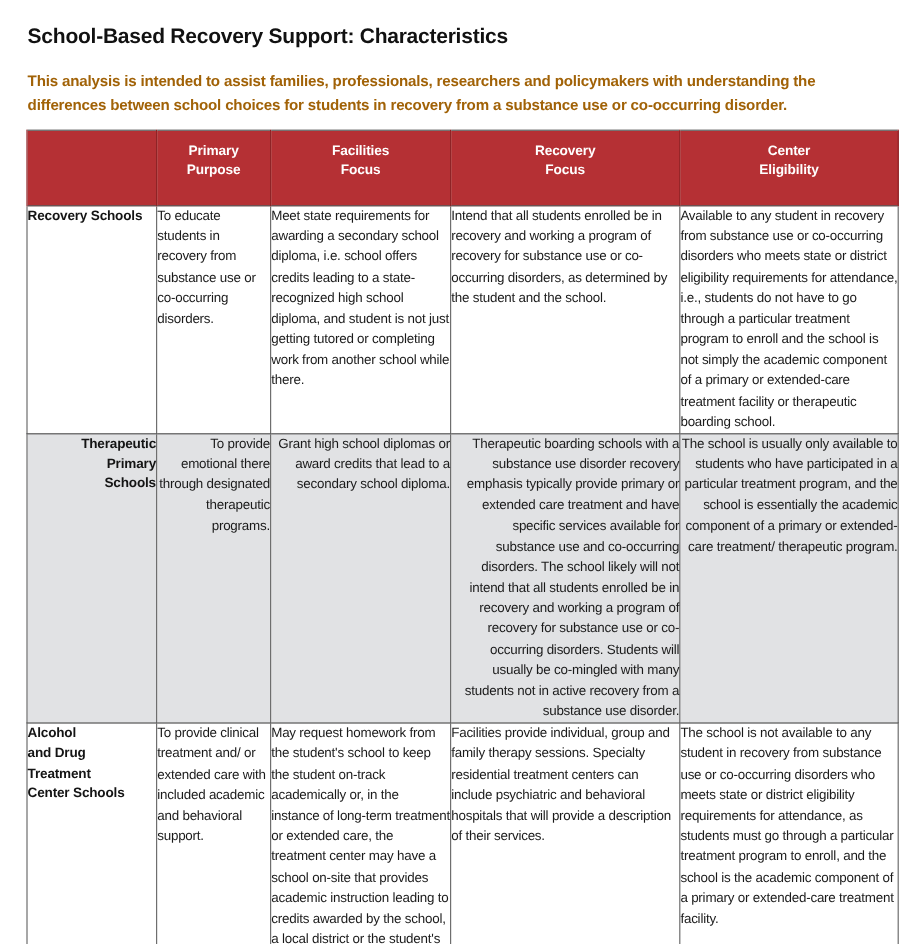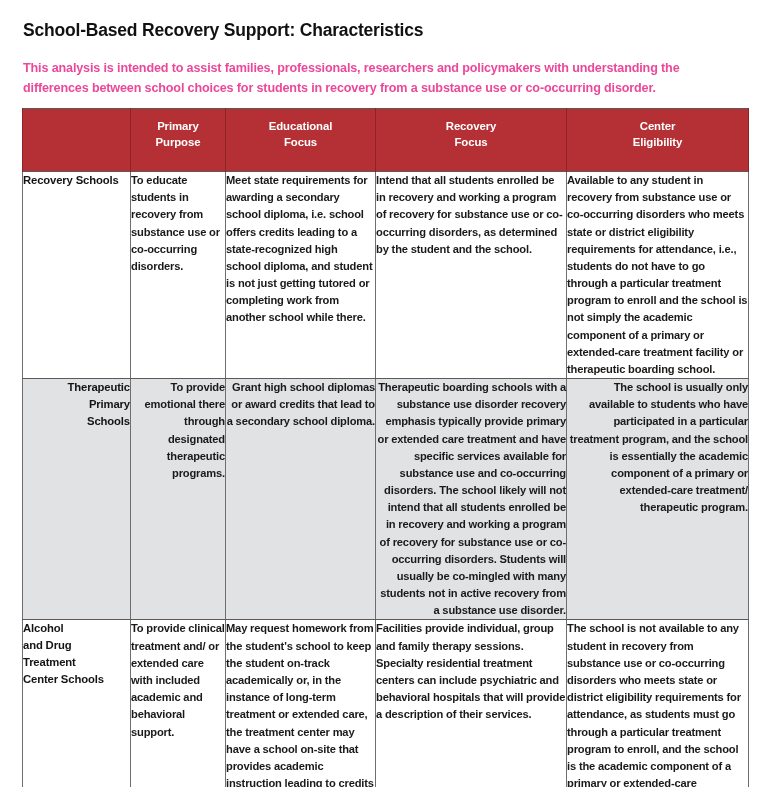"This analysis is intended to" .doc-intro { color: #ec4899 -> #a16207 }
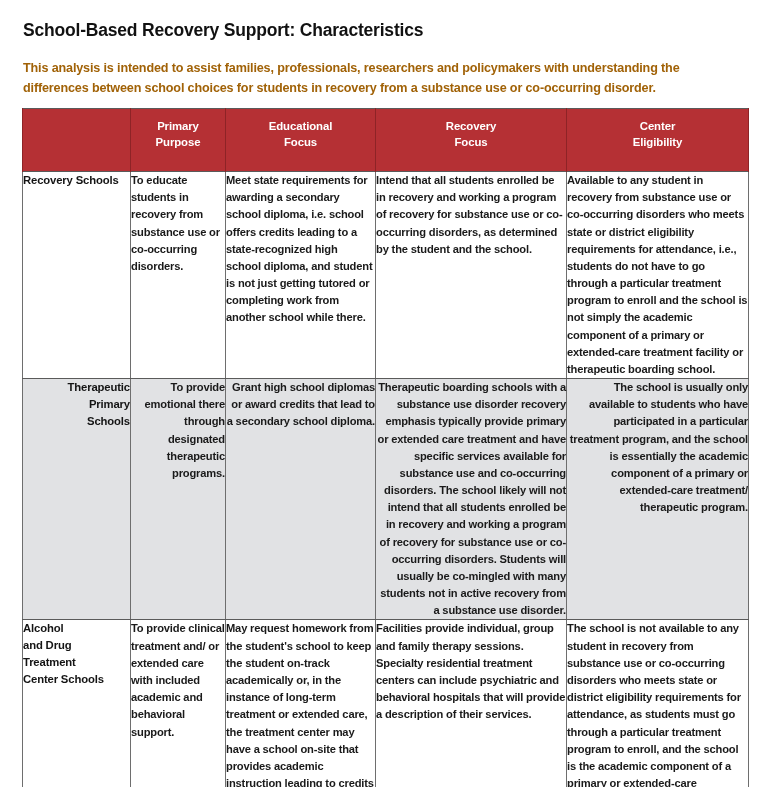"Educational" span.hdr-line { text: Educational -> Facilities }
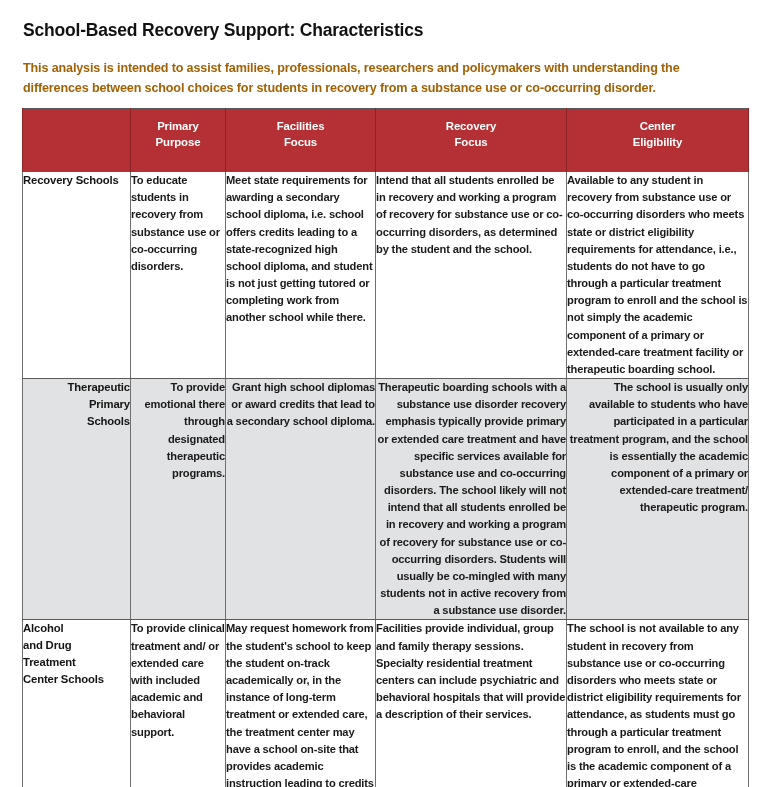"To educate students in recovery" td.cell { font-weight: 700 -> 400 }
